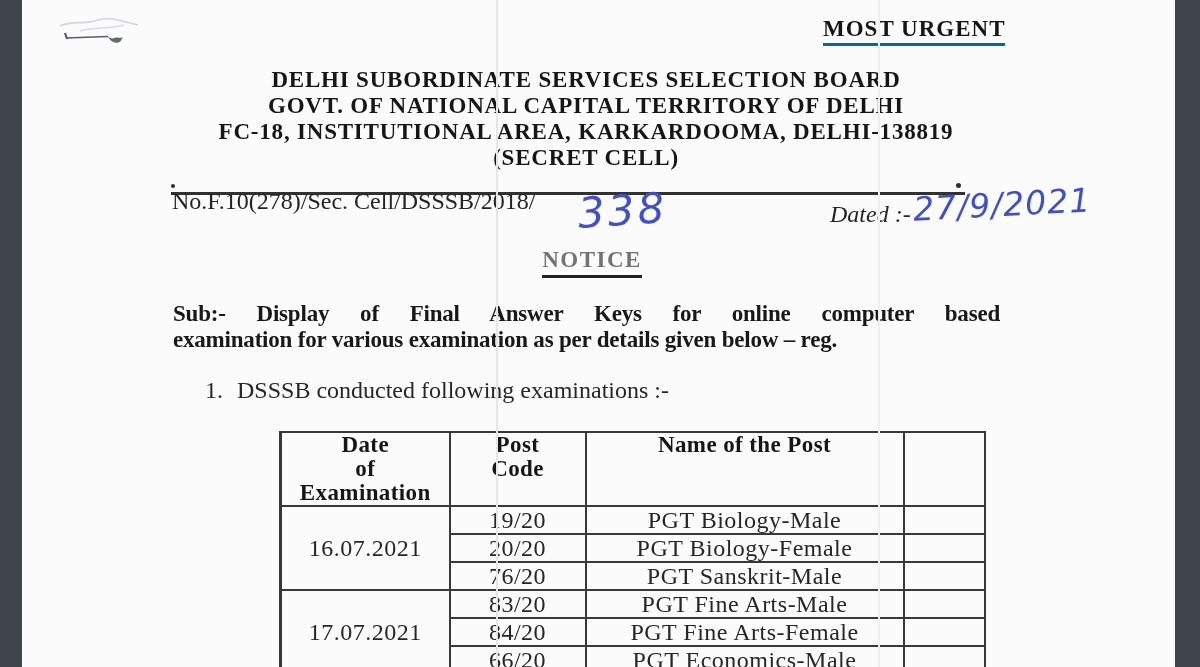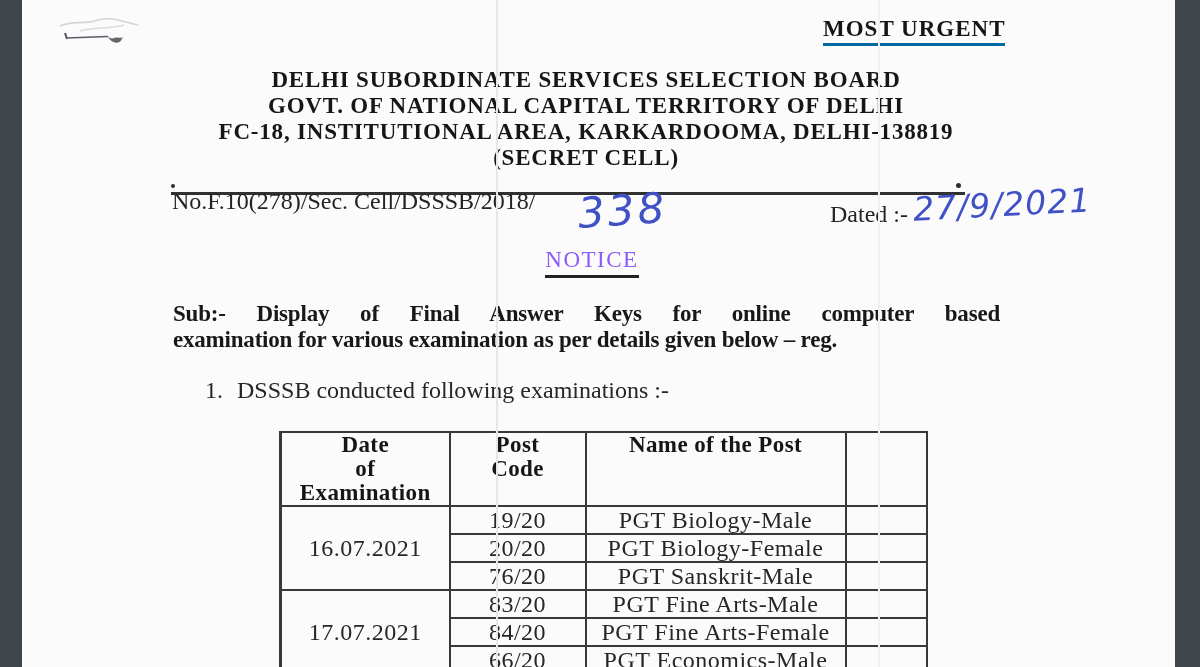"Dated :-" .dated-label { font-style: none -> italic }
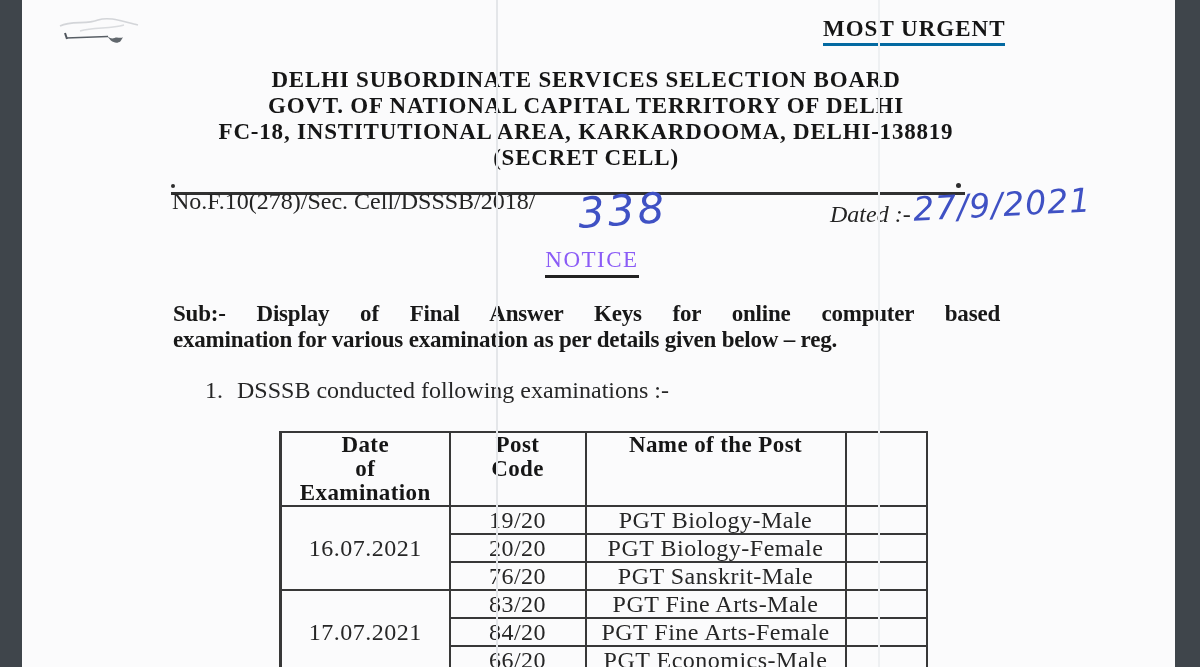"NOTICE" .notice { color: #8b5cf6 -> #737373; font-weight: 400 -> 700 }
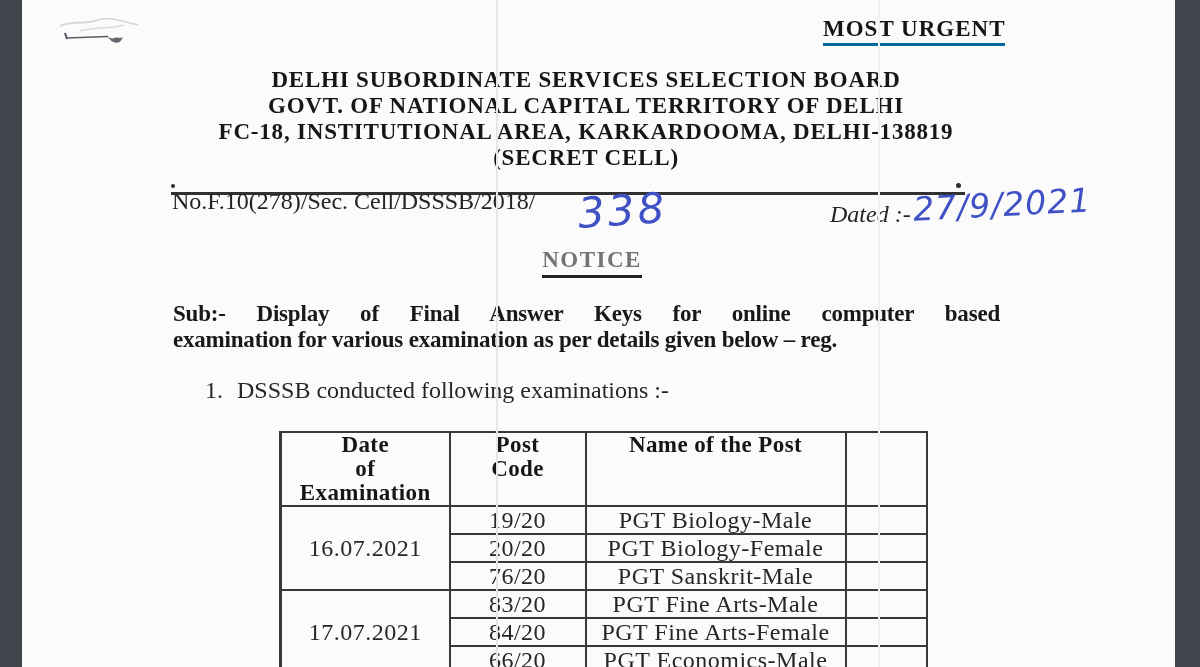"Name of the Post" .exam-table .c-name { width: 260px -> 318px }
